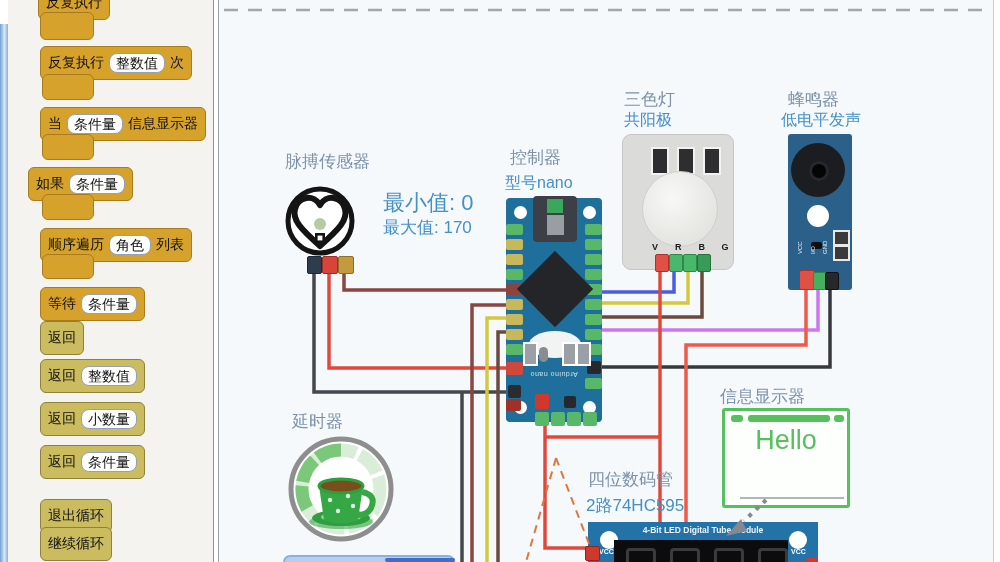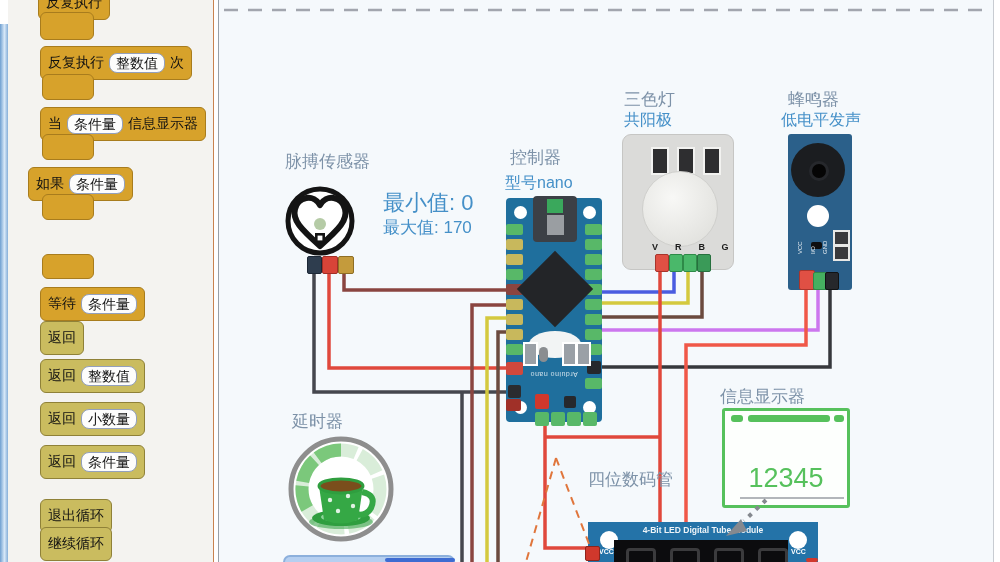"顺序遍历" div.block { html: none -> <div> <span>顺序遍历</span> <span>角色</span> <span>列表</span> </div> }
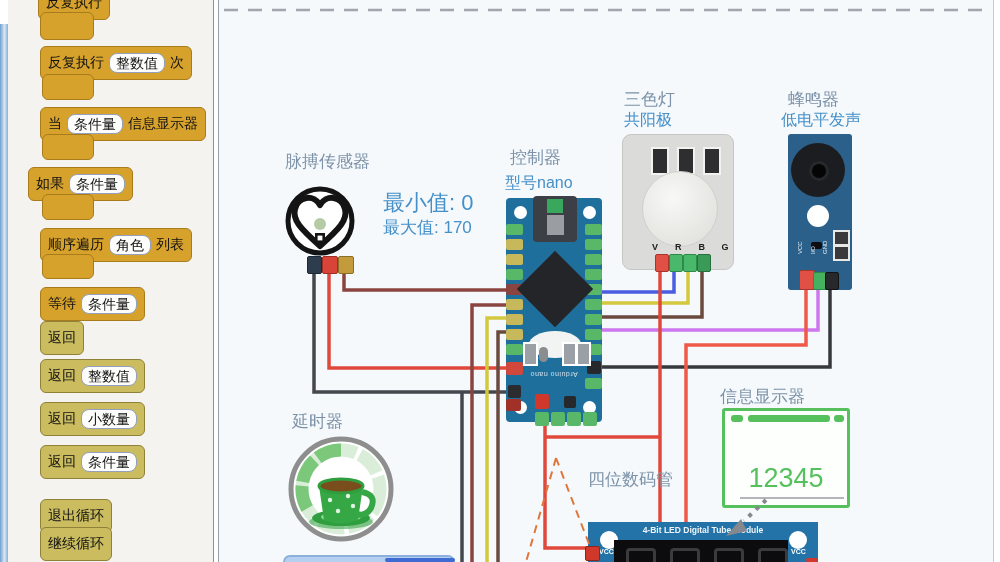"Hello" div.abs { html: none -> <div>Hello</div> }
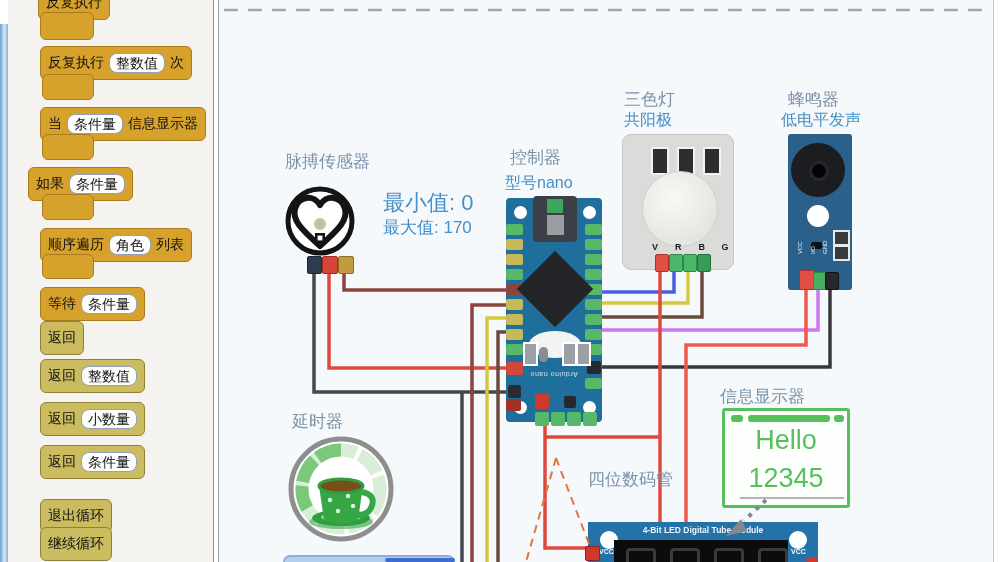"12345" div.abs { html: <div>12345</div> -> none }
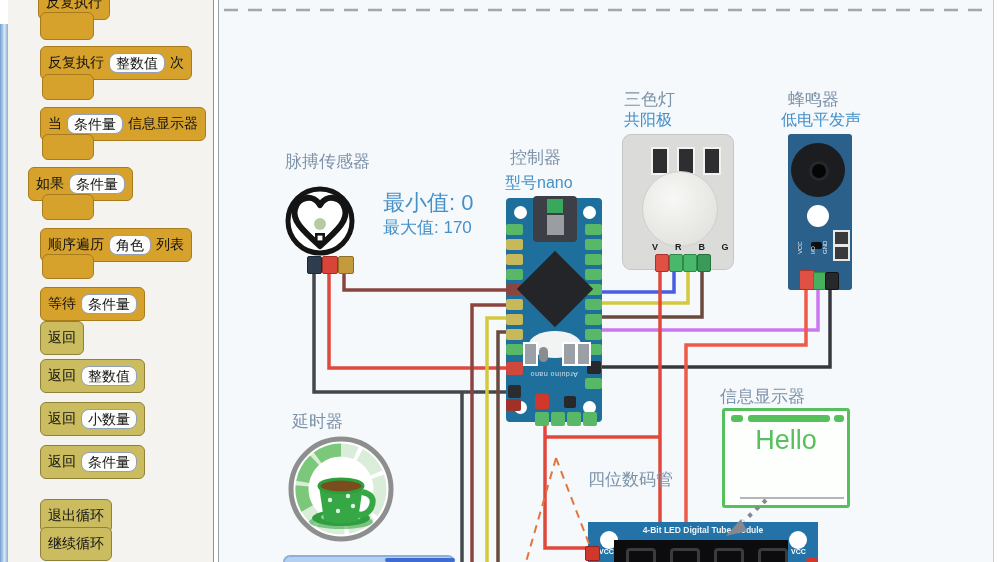"2路74HC595" div.comp-sub { html: none -> <div>2路74HC595</div> }
